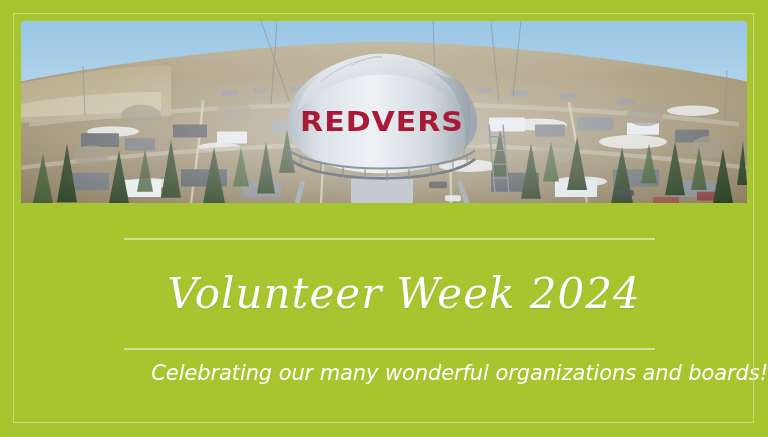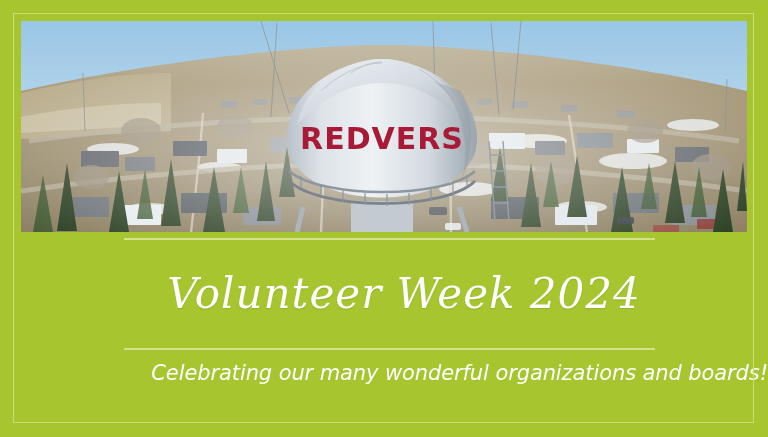"REDVERS" .photo { height: 211px -> 182px }
